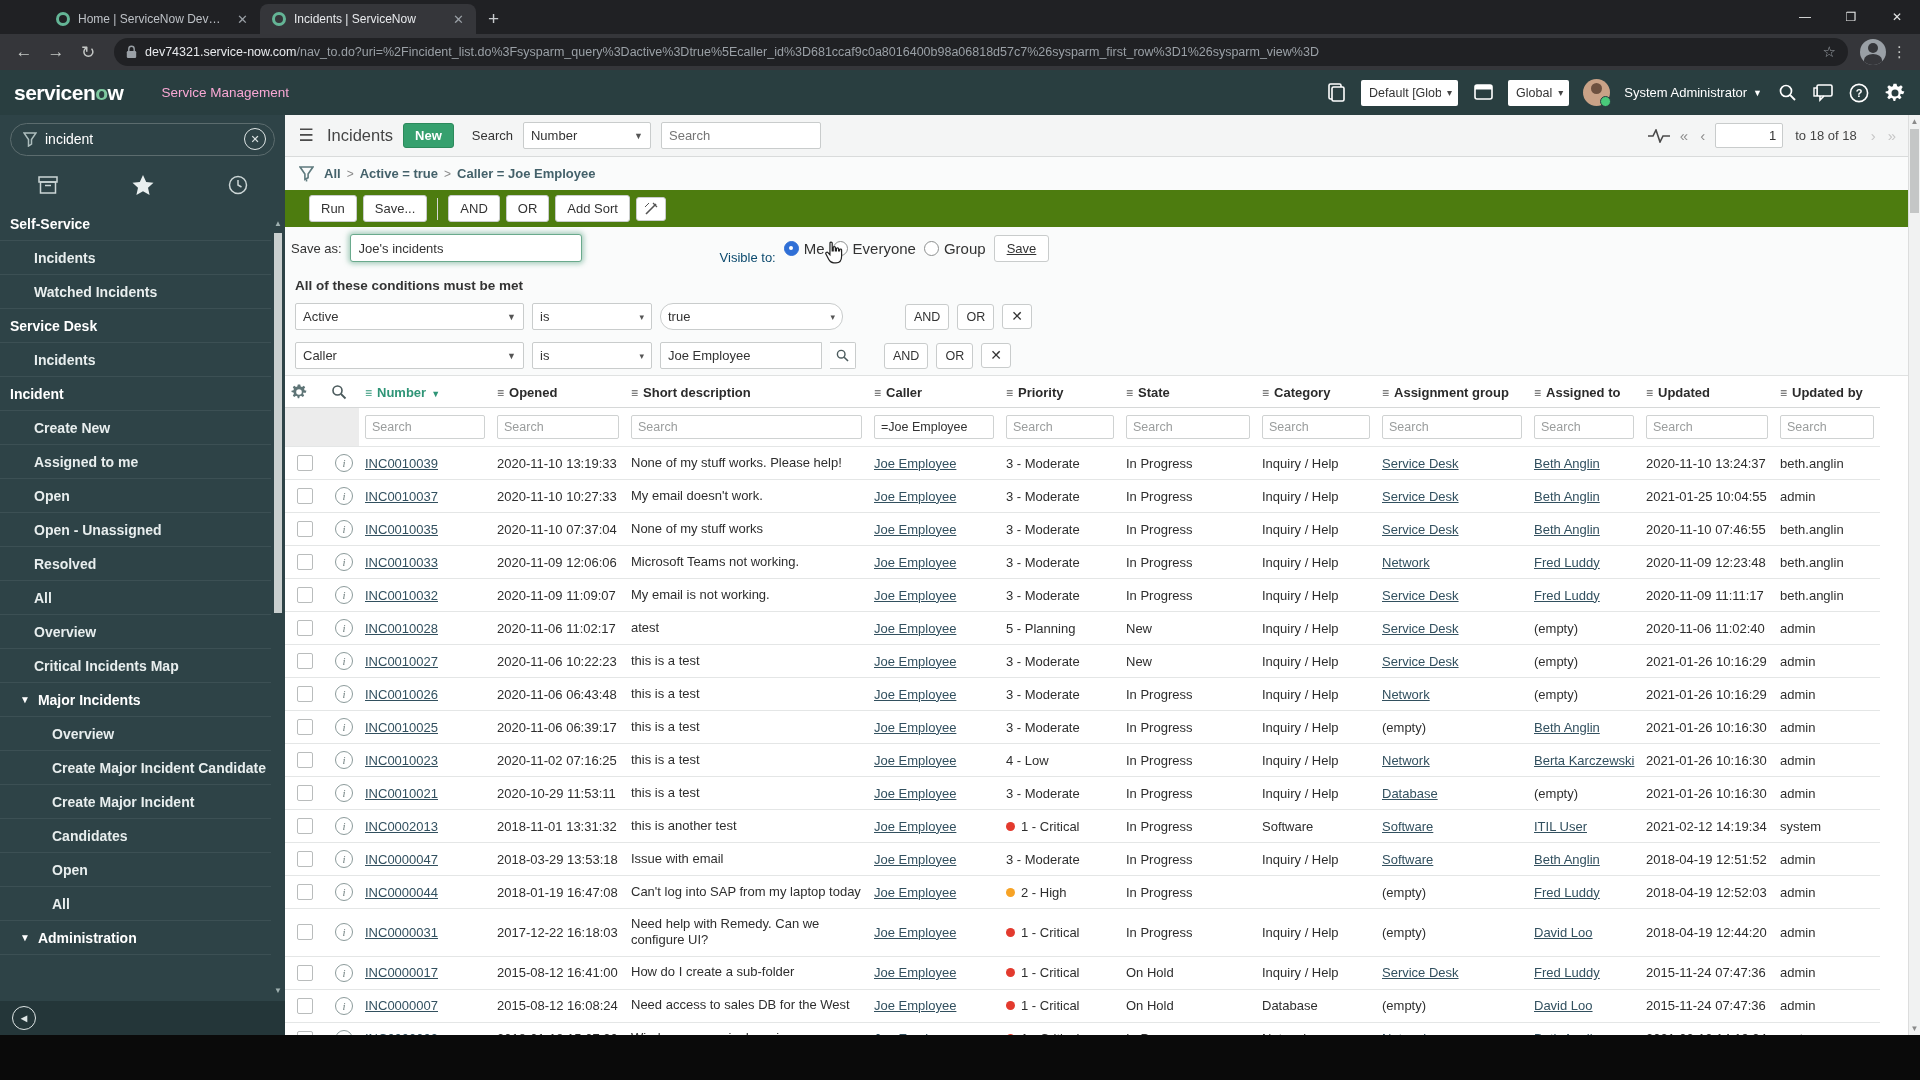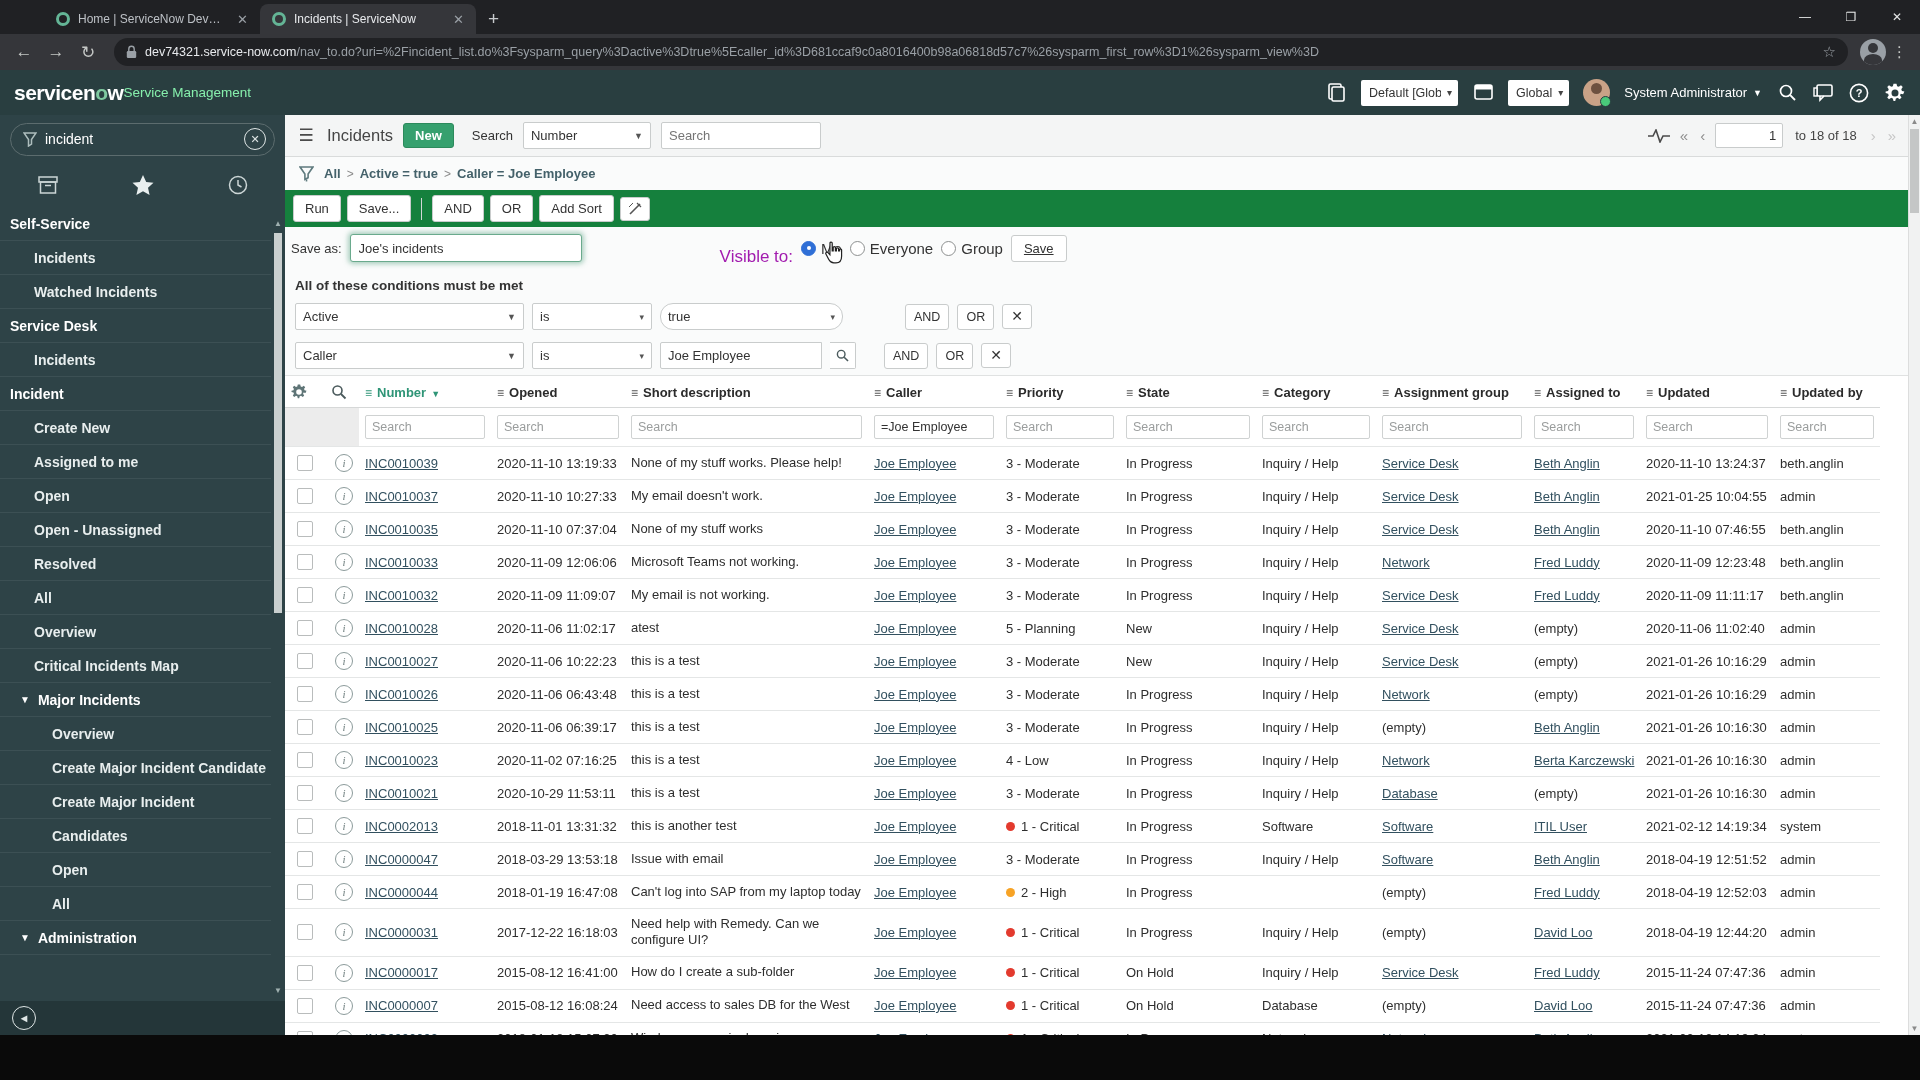"Service Management" .sn-product { color: #86efac -> #f9a8d4; margin-left: none -> 38px }
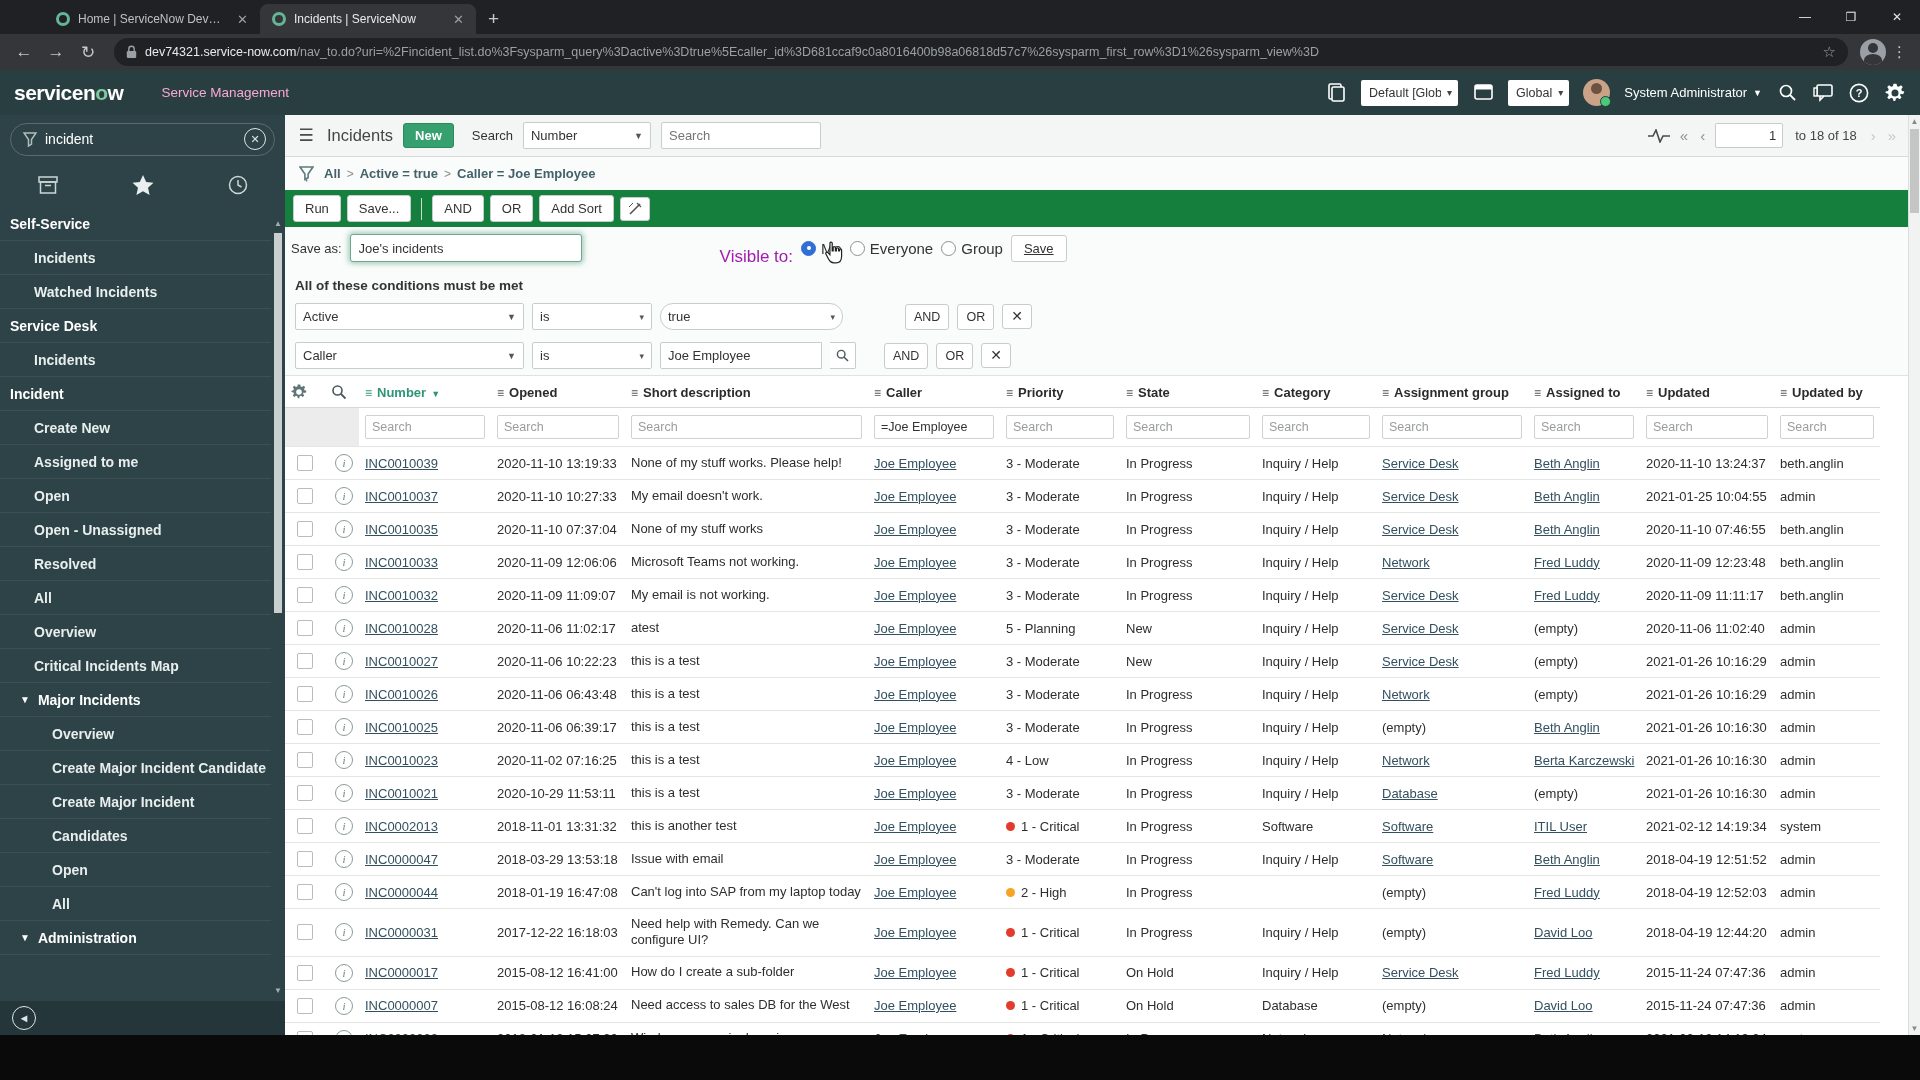"Run" .toolbar { background: #15803d -> #4d7c0f; padding: 0 8px -> 0 24px }
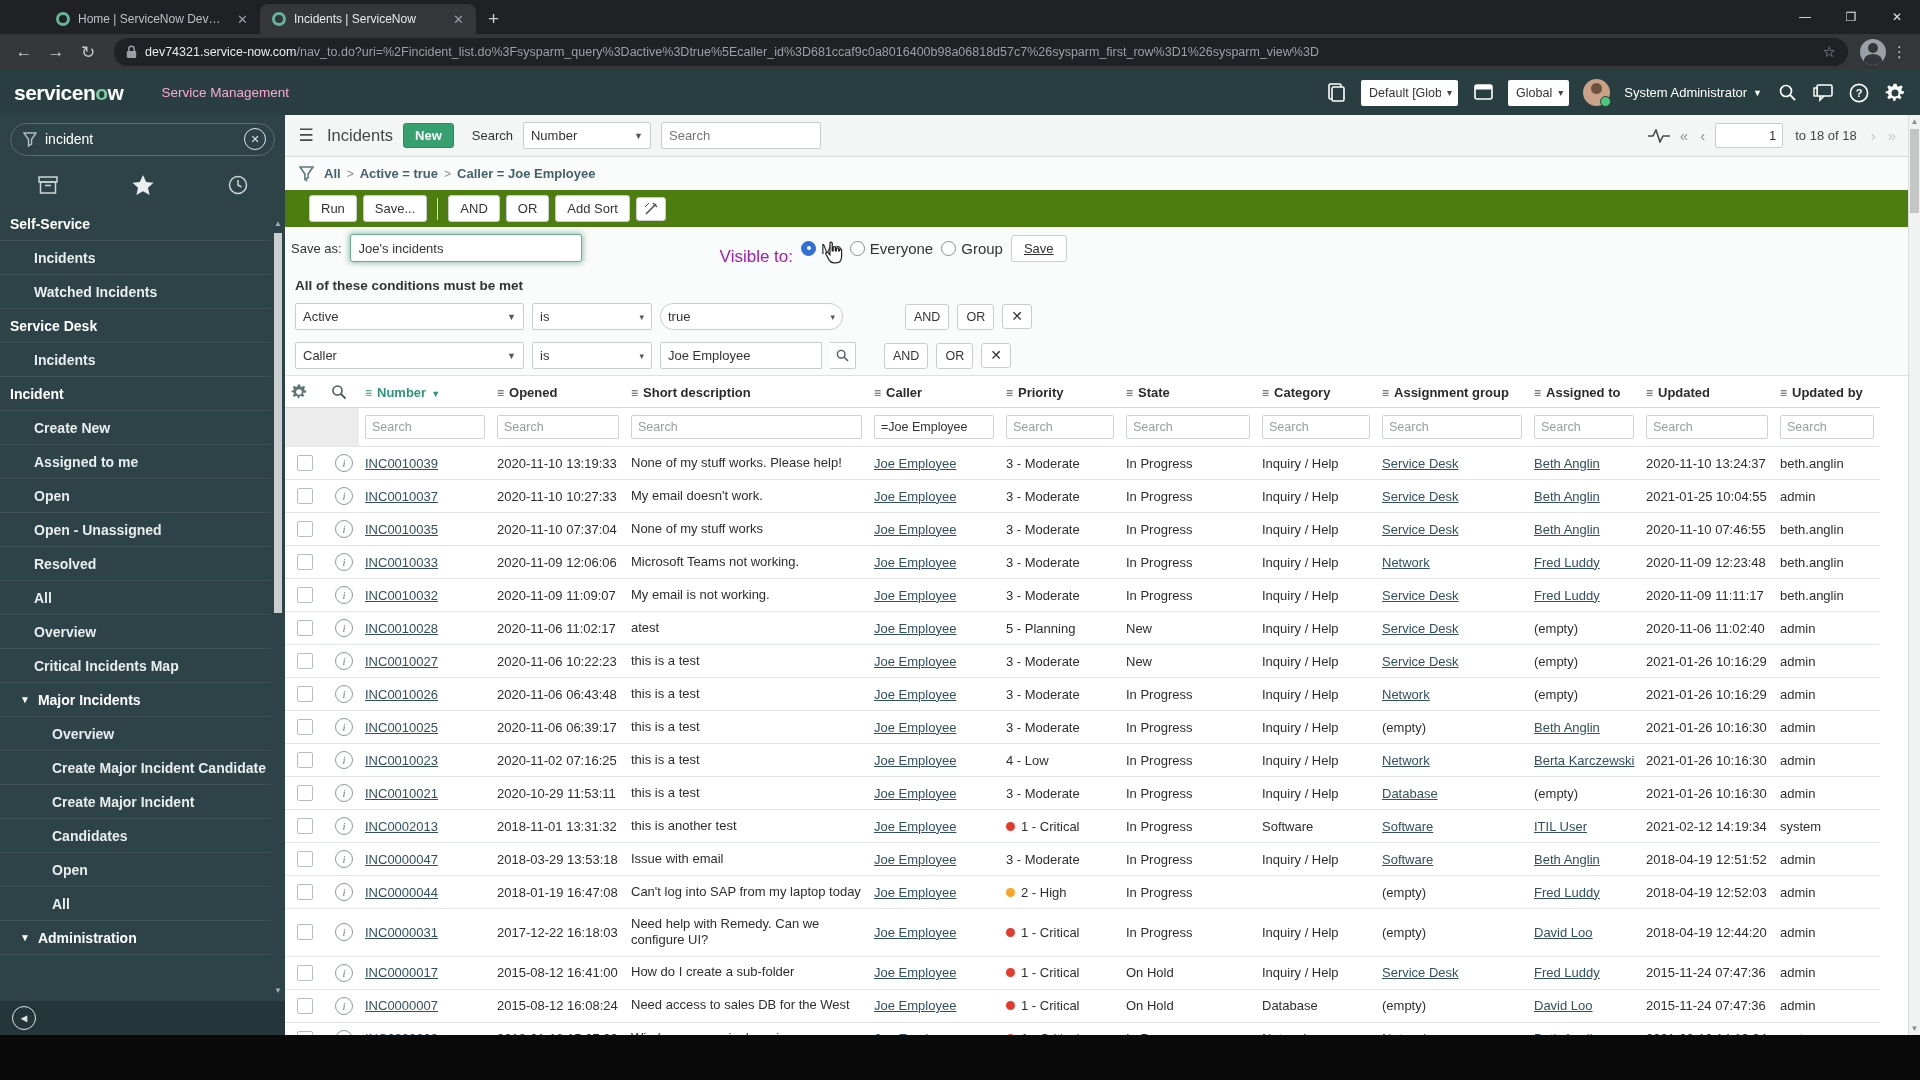"Visible to:" .visible-to { color: #a21caf -> #0c4a6e; font-size: 17px -> 13px }
